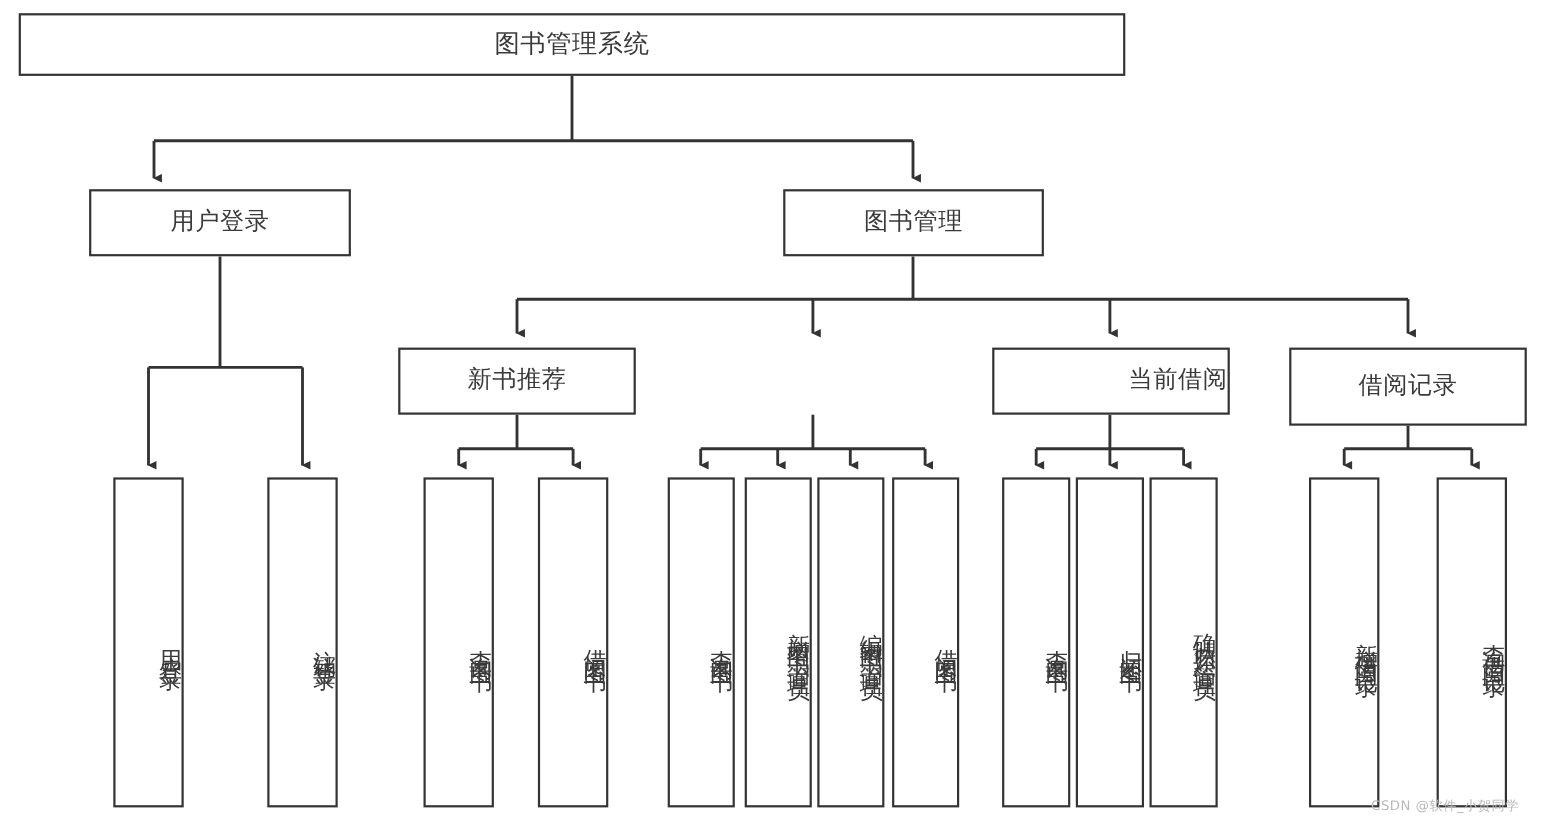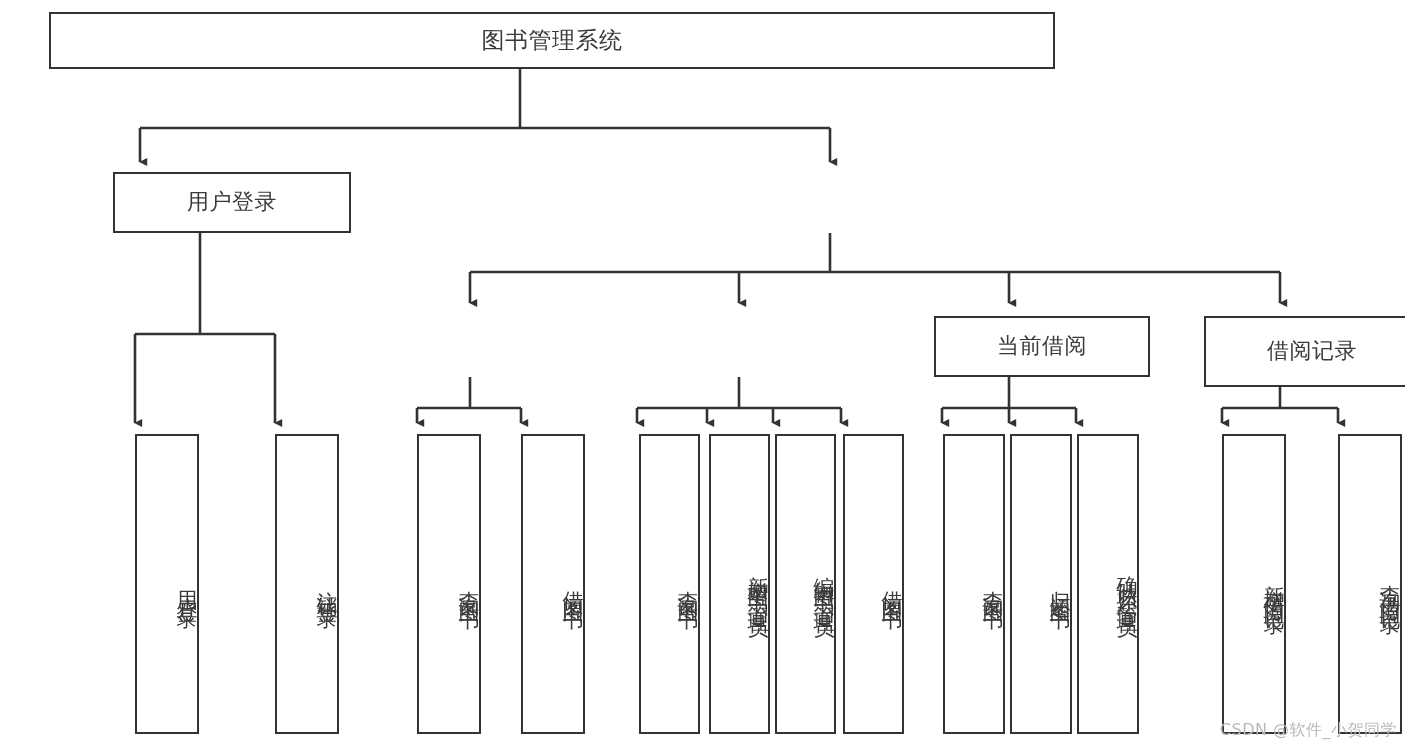"图书管理系统" .node { margin-left: 32px -> none }
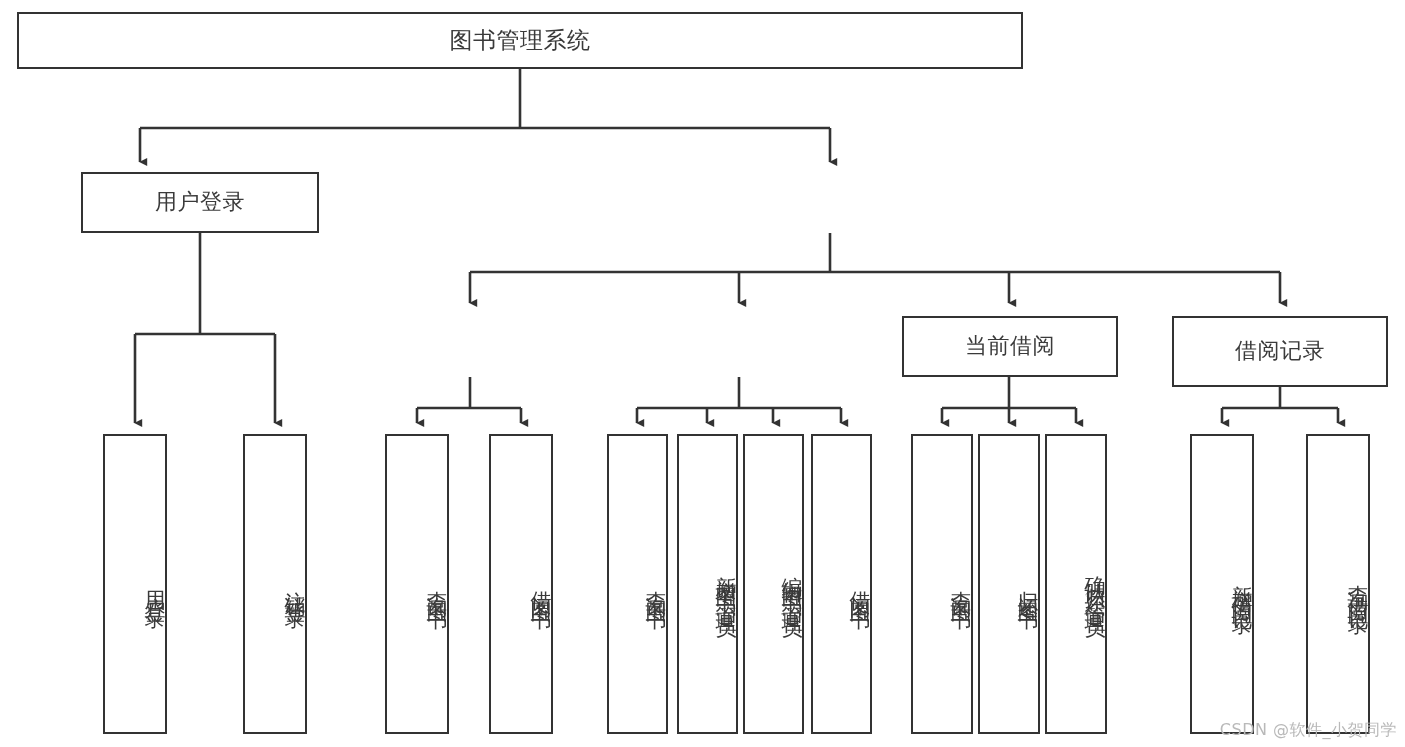"图书管理" div.node { html: none -> <div> <span>图书管理</span> </div> }
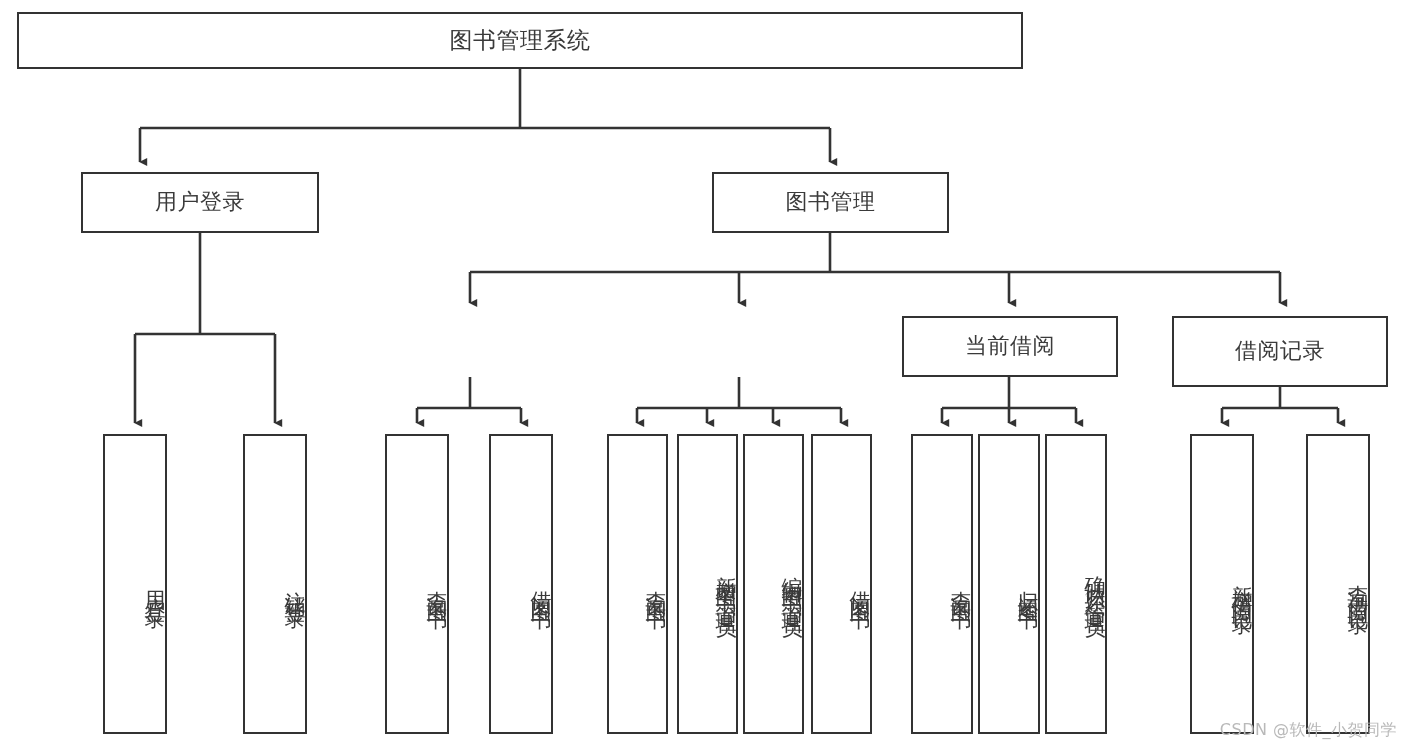"新书推荐" div.node { html: none -> <div> <span>新书推荐</span> </div> }
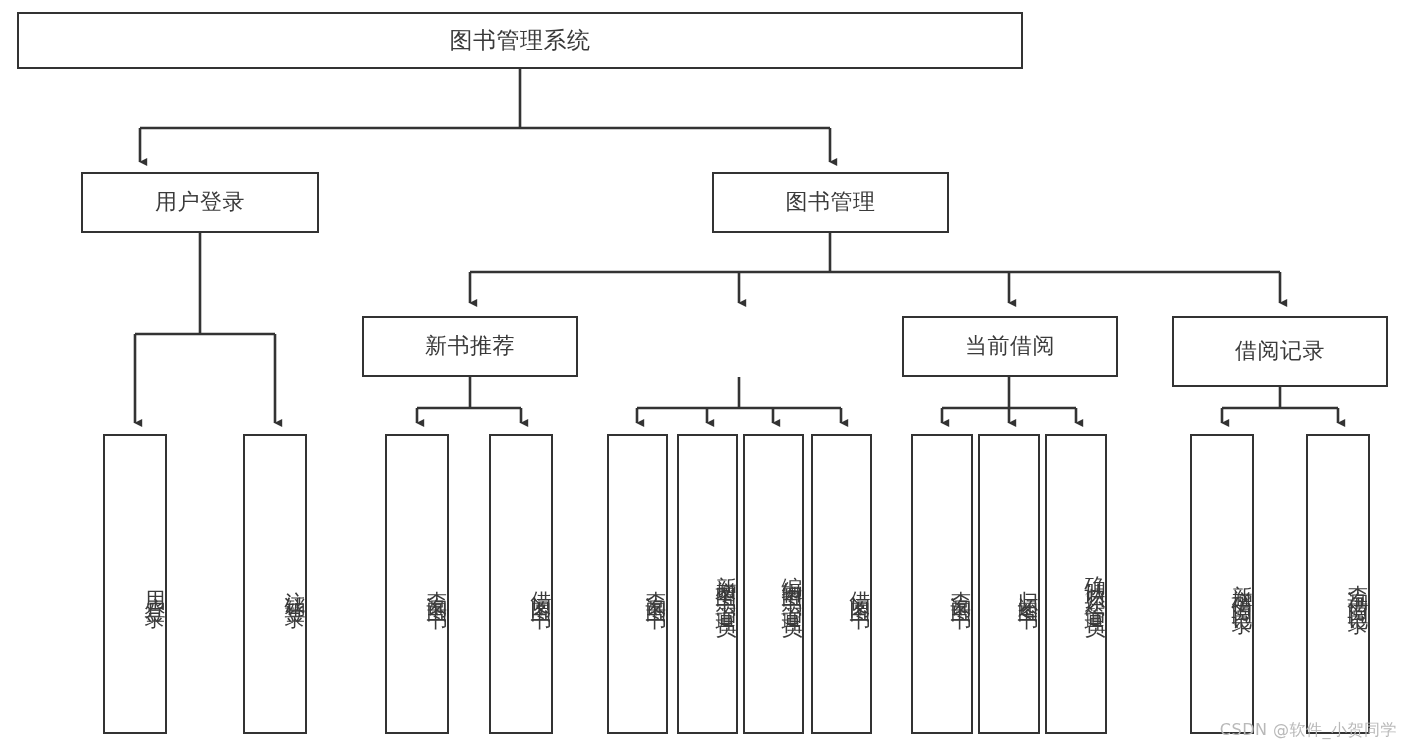"当前借阅" div.node { justify-content: none -> flex-end }
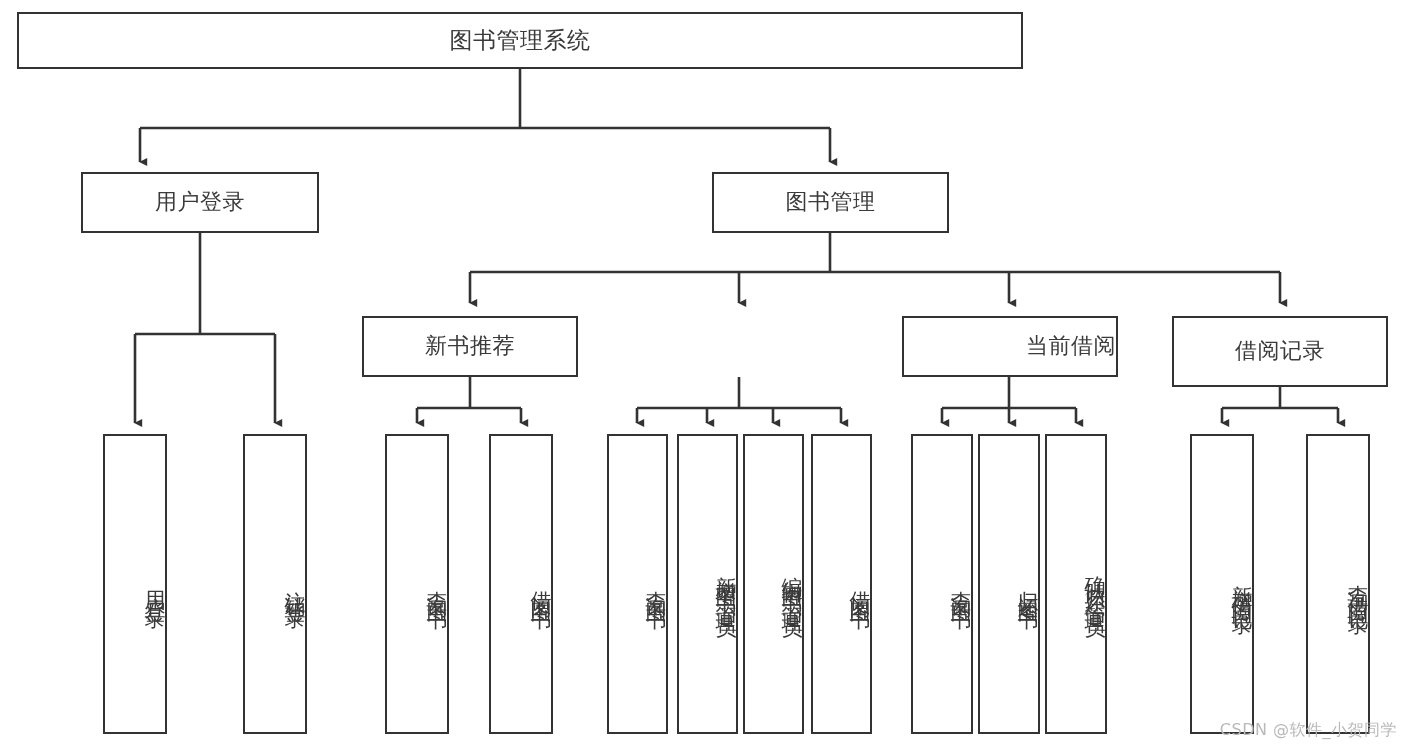"CSDN @软件_小贺同学" .watermark { font-size: 16px -> 12px; right: 8px -> 24px }
